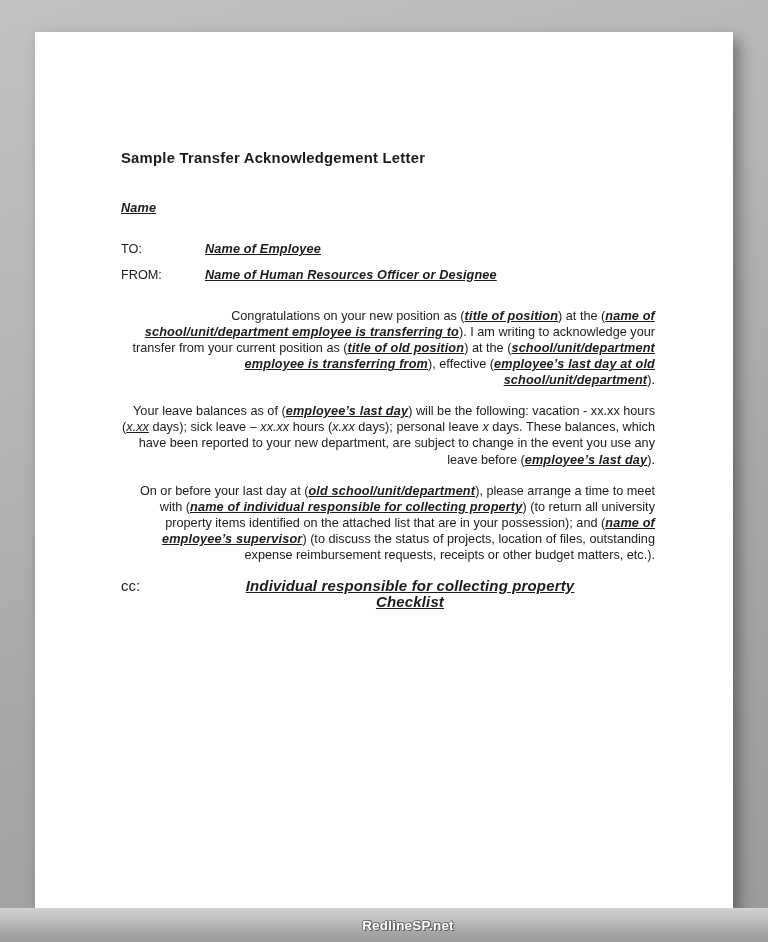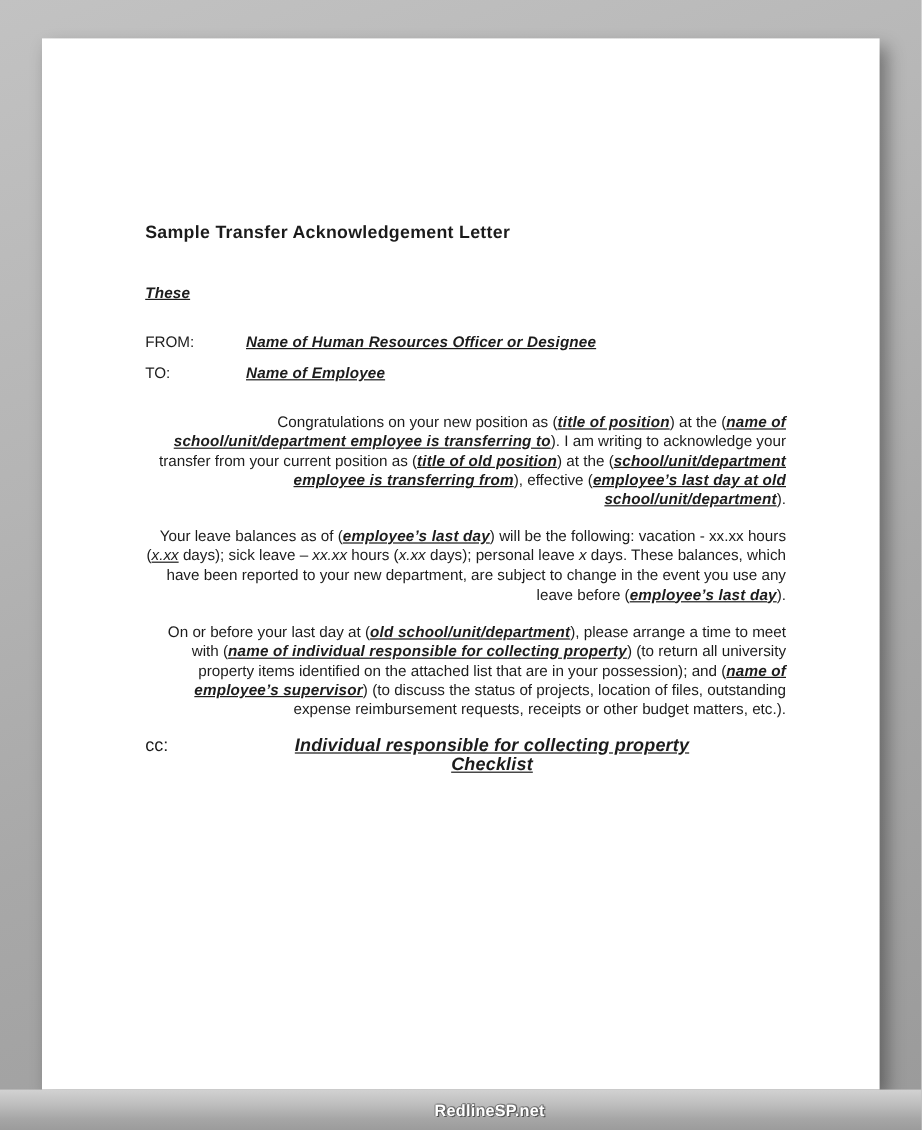"Sample Transfer Acknowledgement Letter" #letter-body { margin-top: 36px -> none }
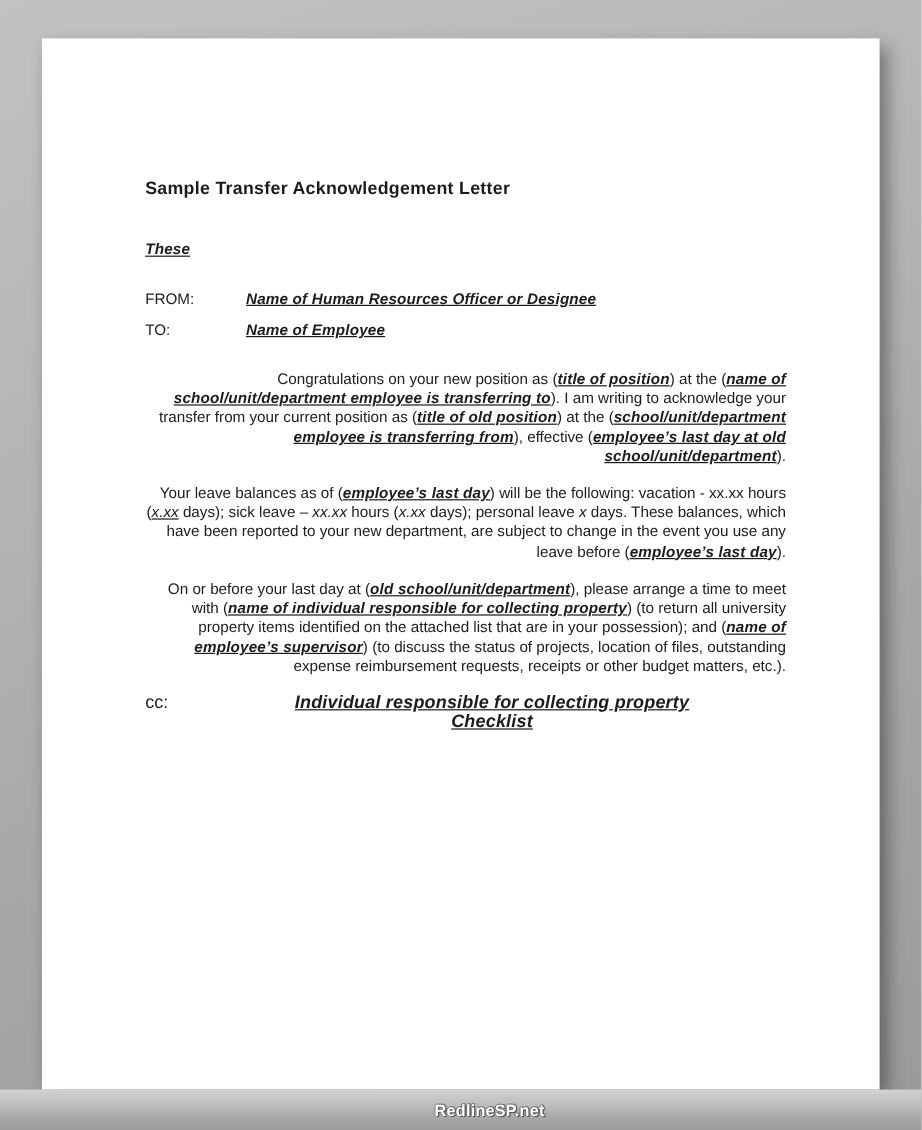"These" span.ph { text: These -> Name }
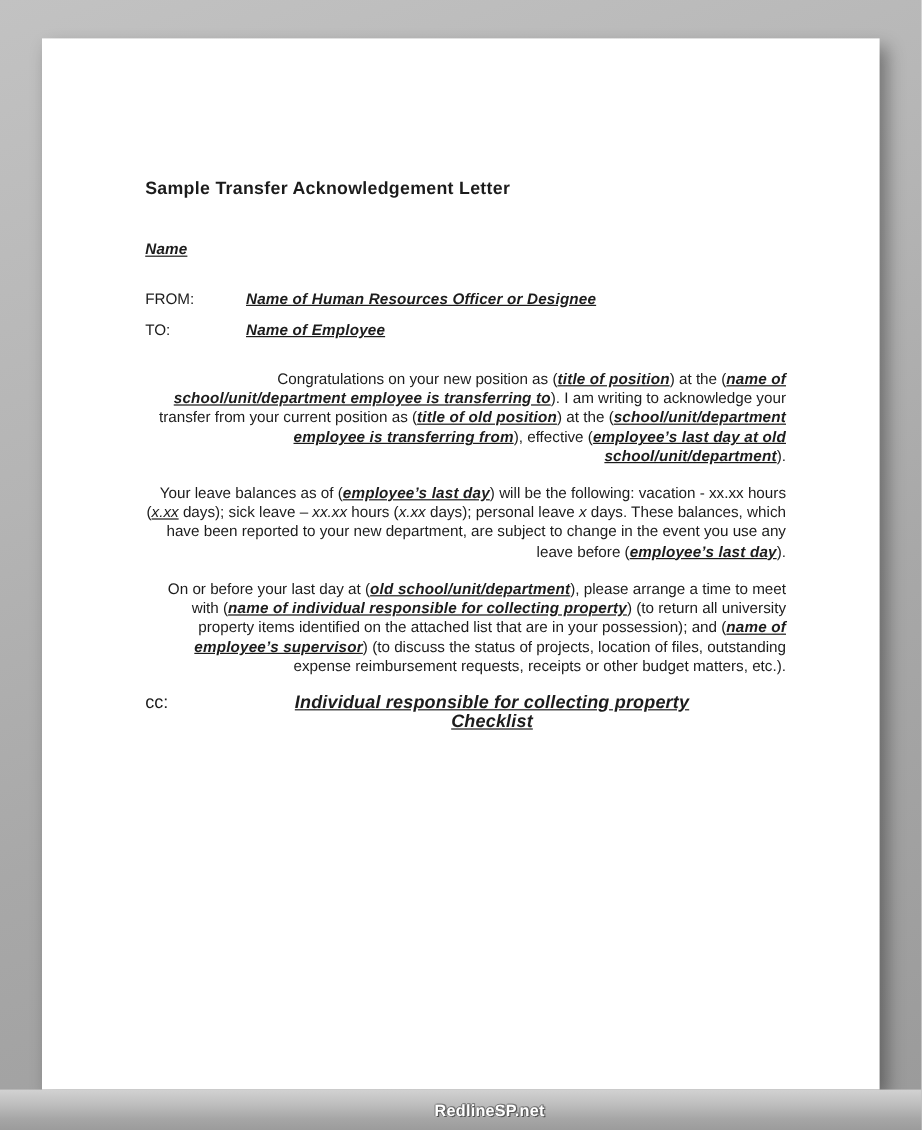"FROM:" div.addr-row { order: before "TO:" -> after "TO:" }
